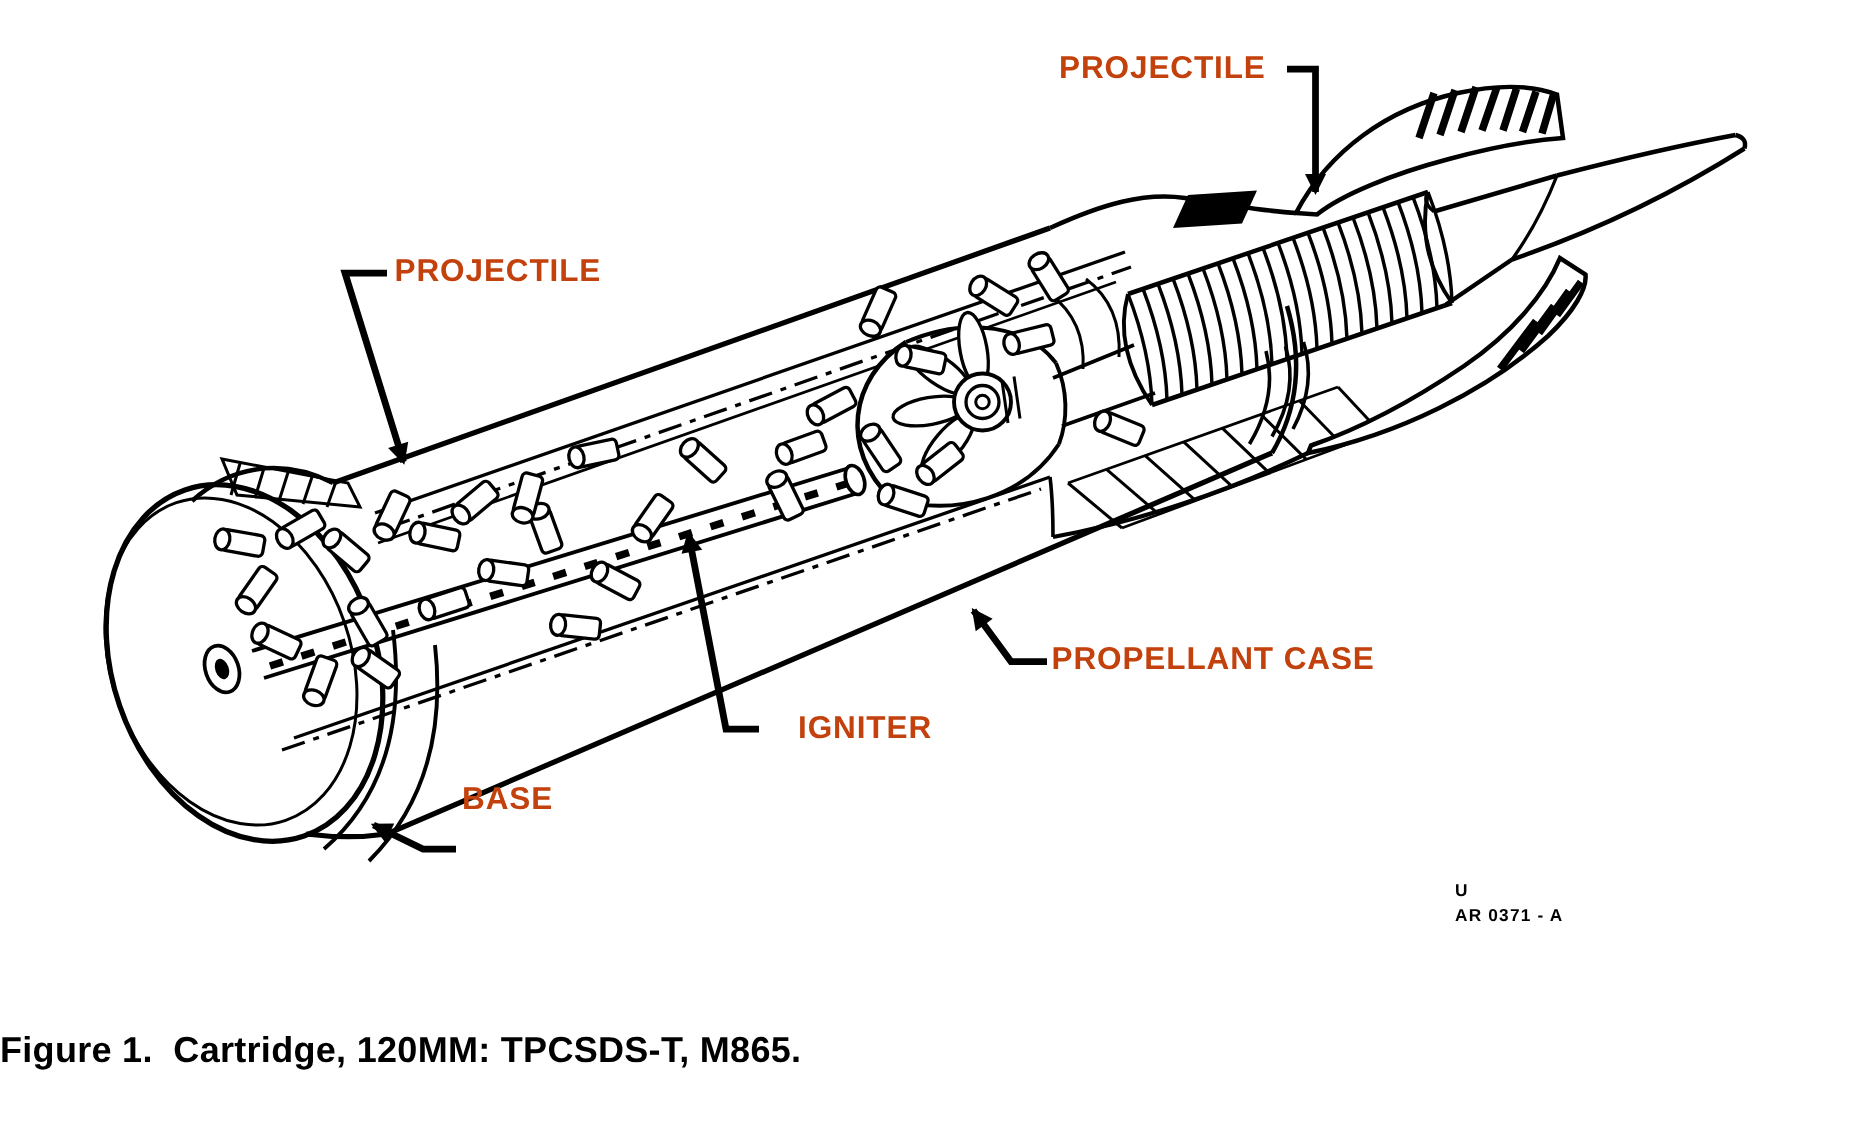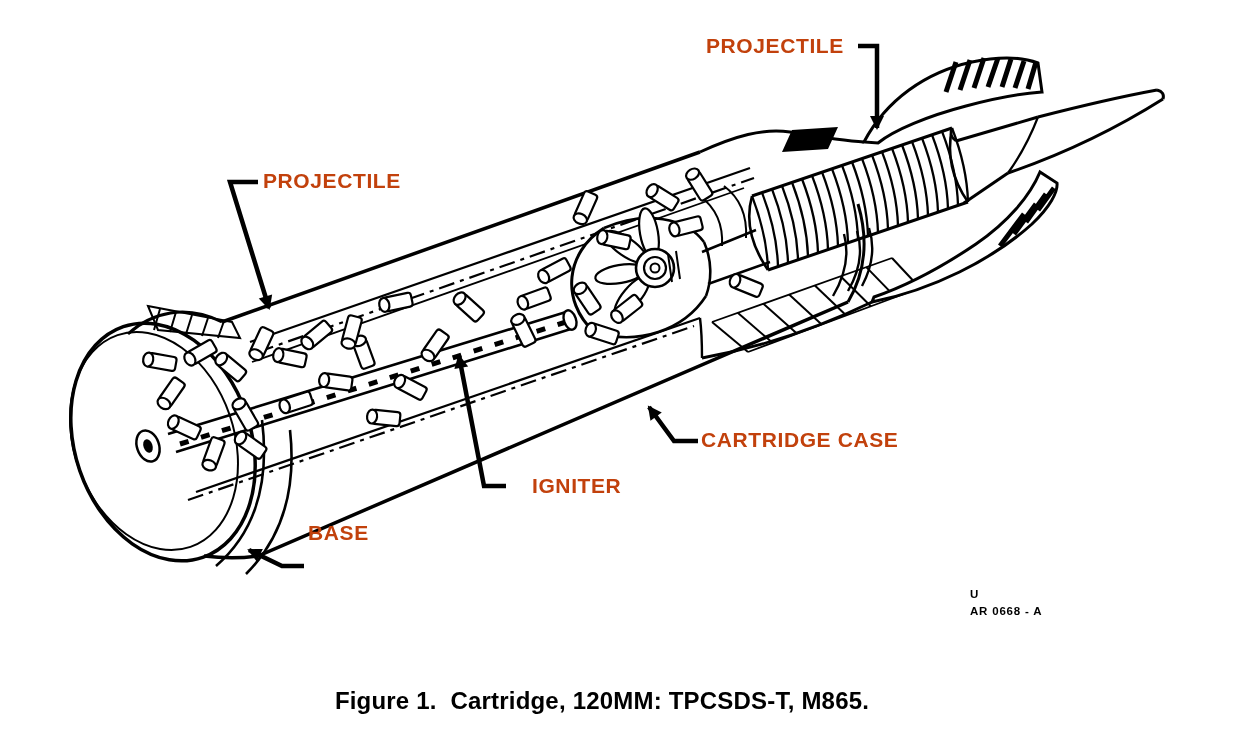"CARTRIDGE CASE" div.lbl { text: CARTRIDGE -> PROPELLANT }
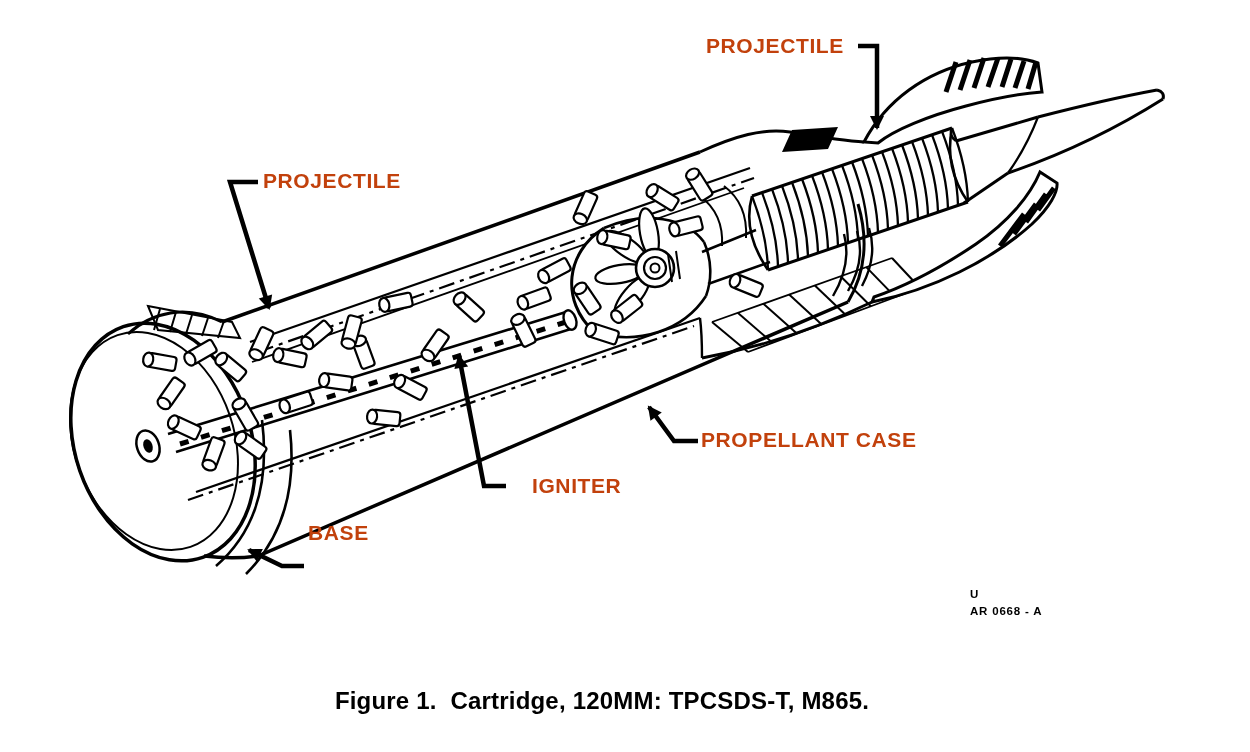"AR 0668 - A" div.small-mark { text: 0668 -> 0371 }
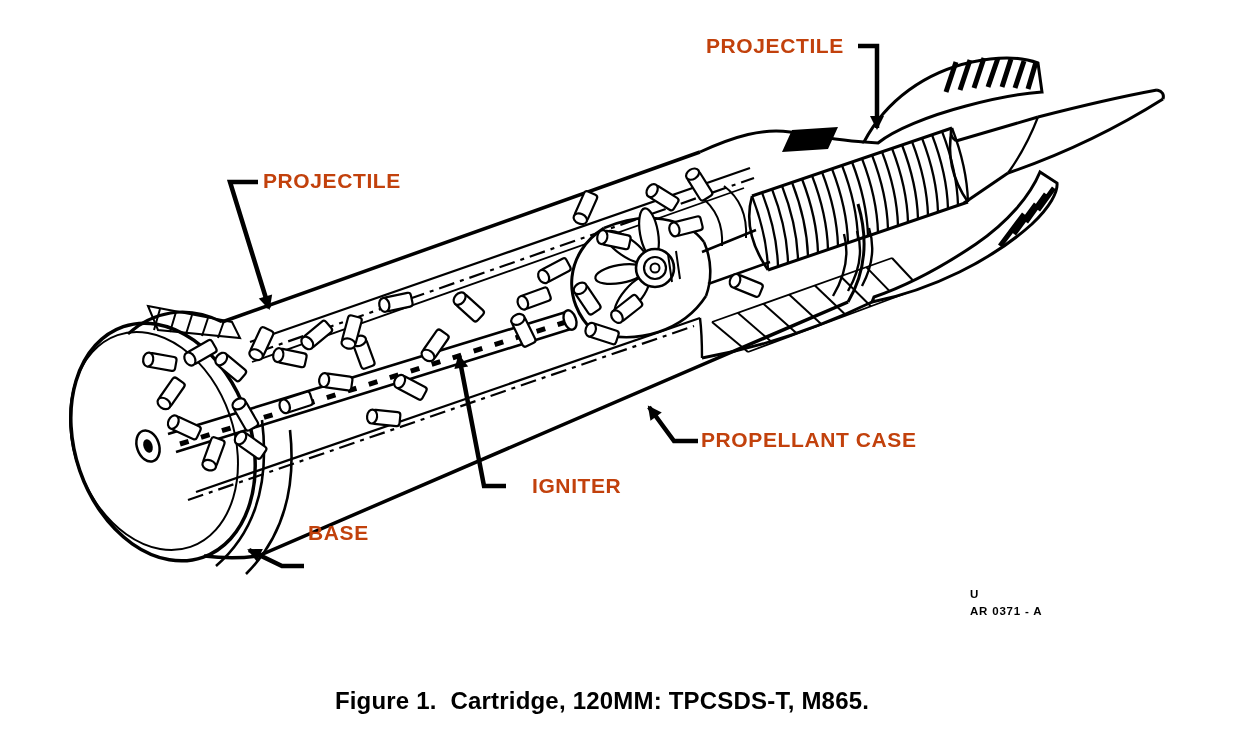"Figure 1. Cartridge, 120MM: TPCSDS-T," .caption { text-align: center -> left }
